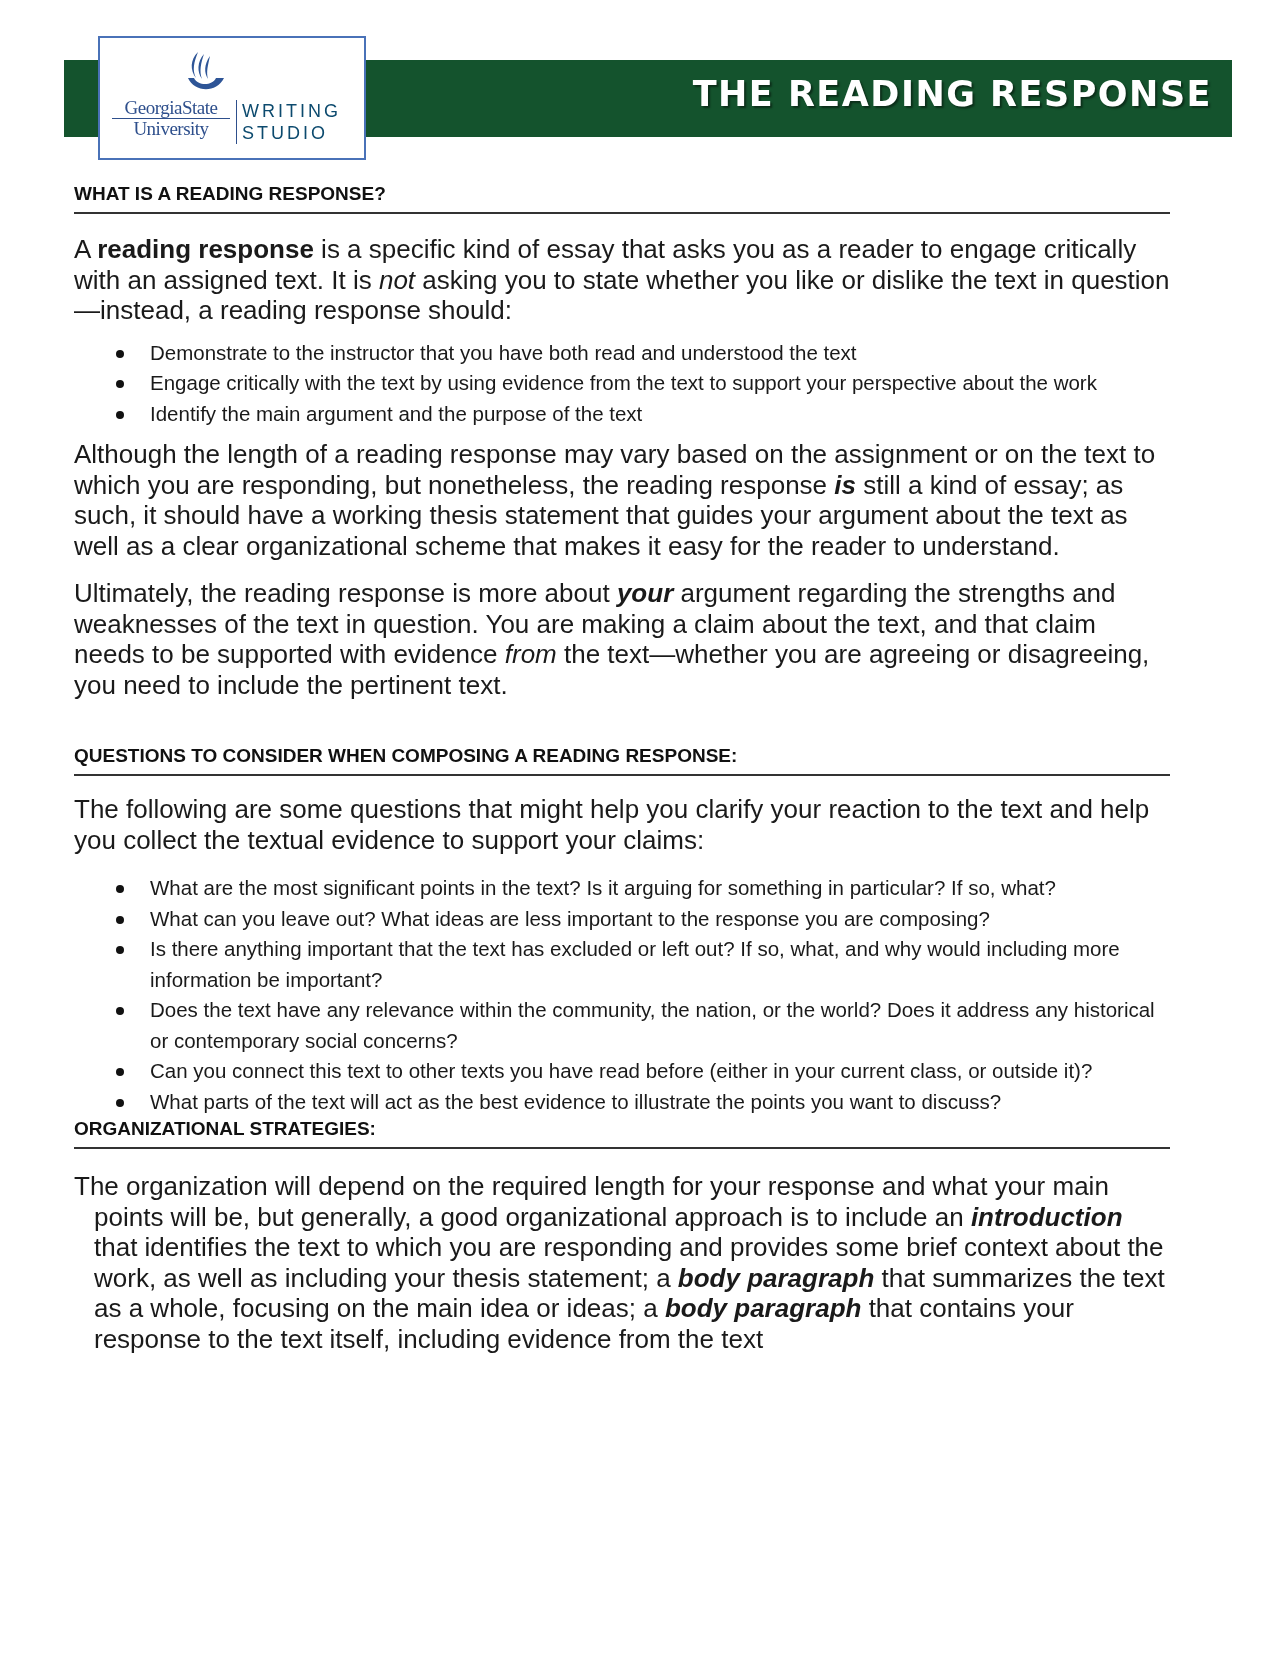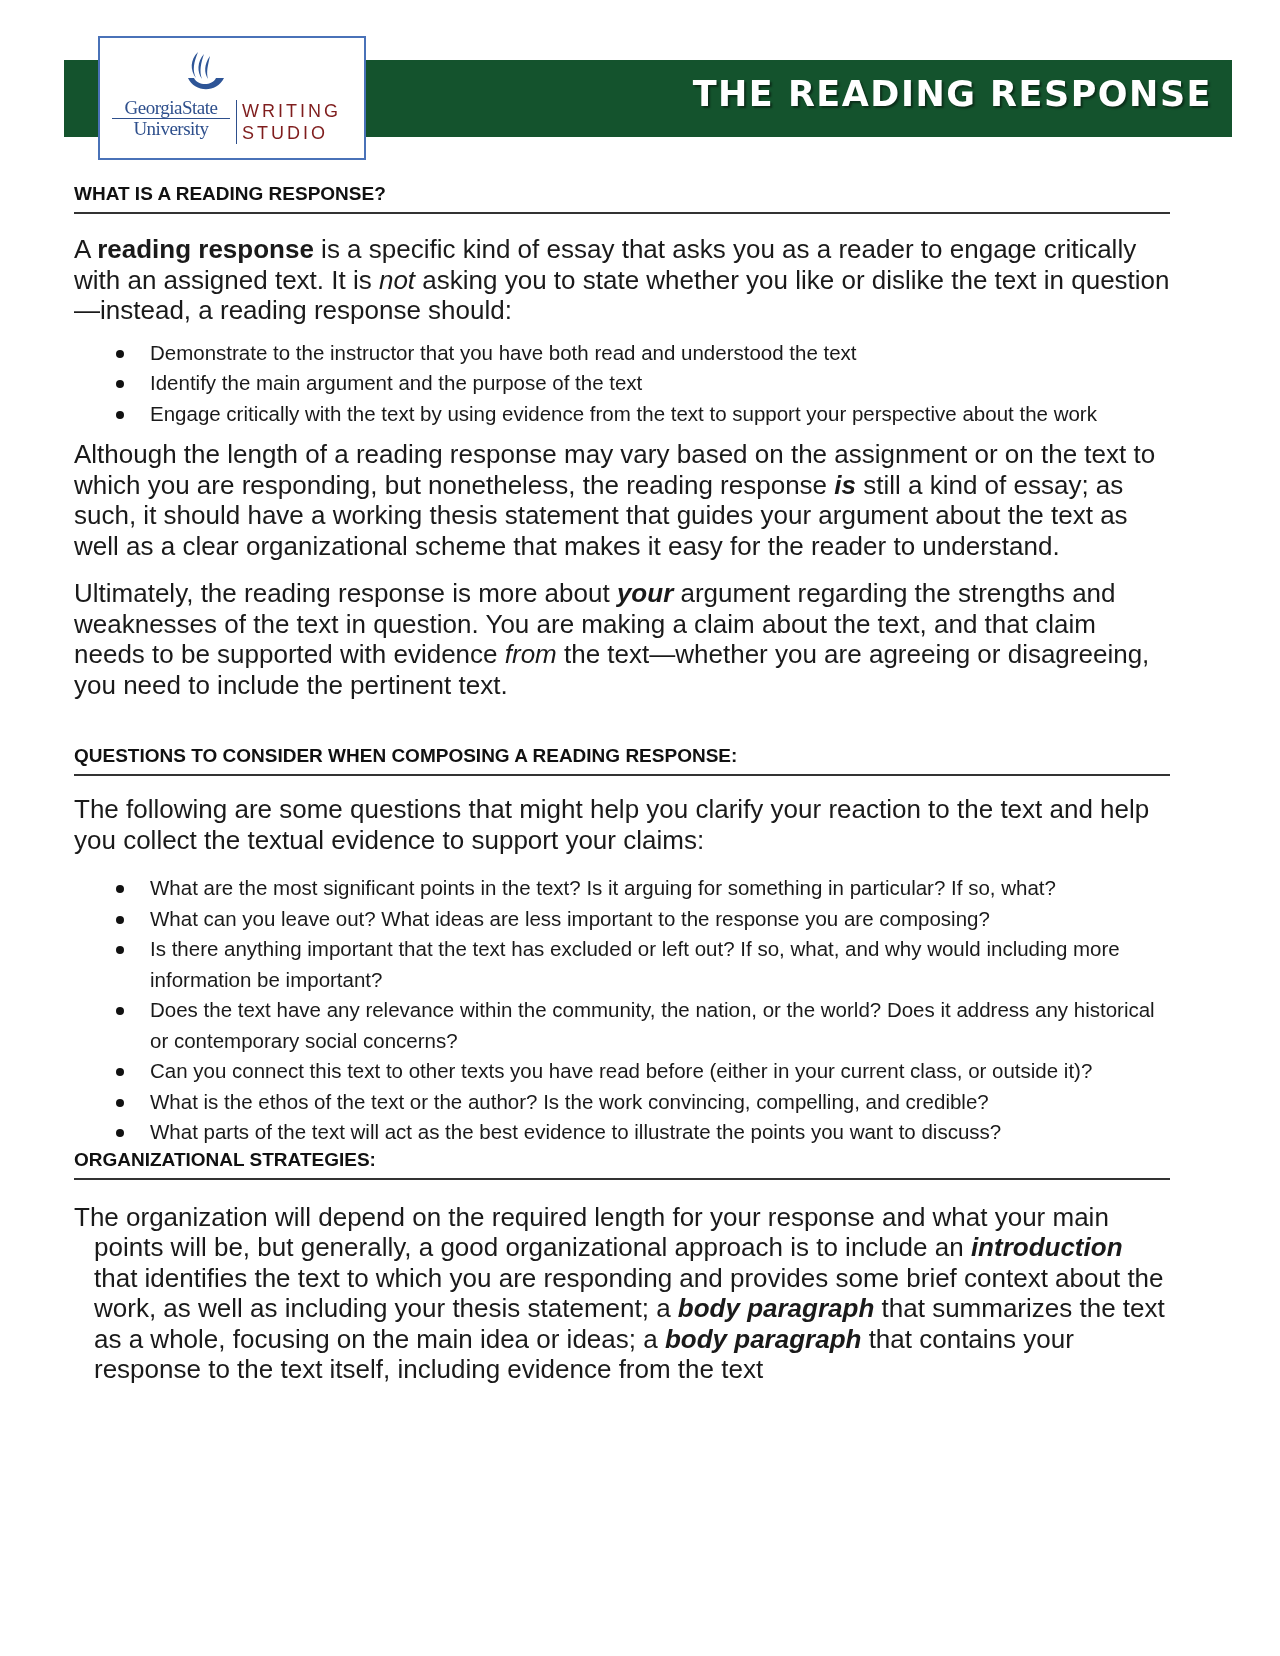"WRITING" .logo-ws { color: #7f1d1d -> #0c4a6e }
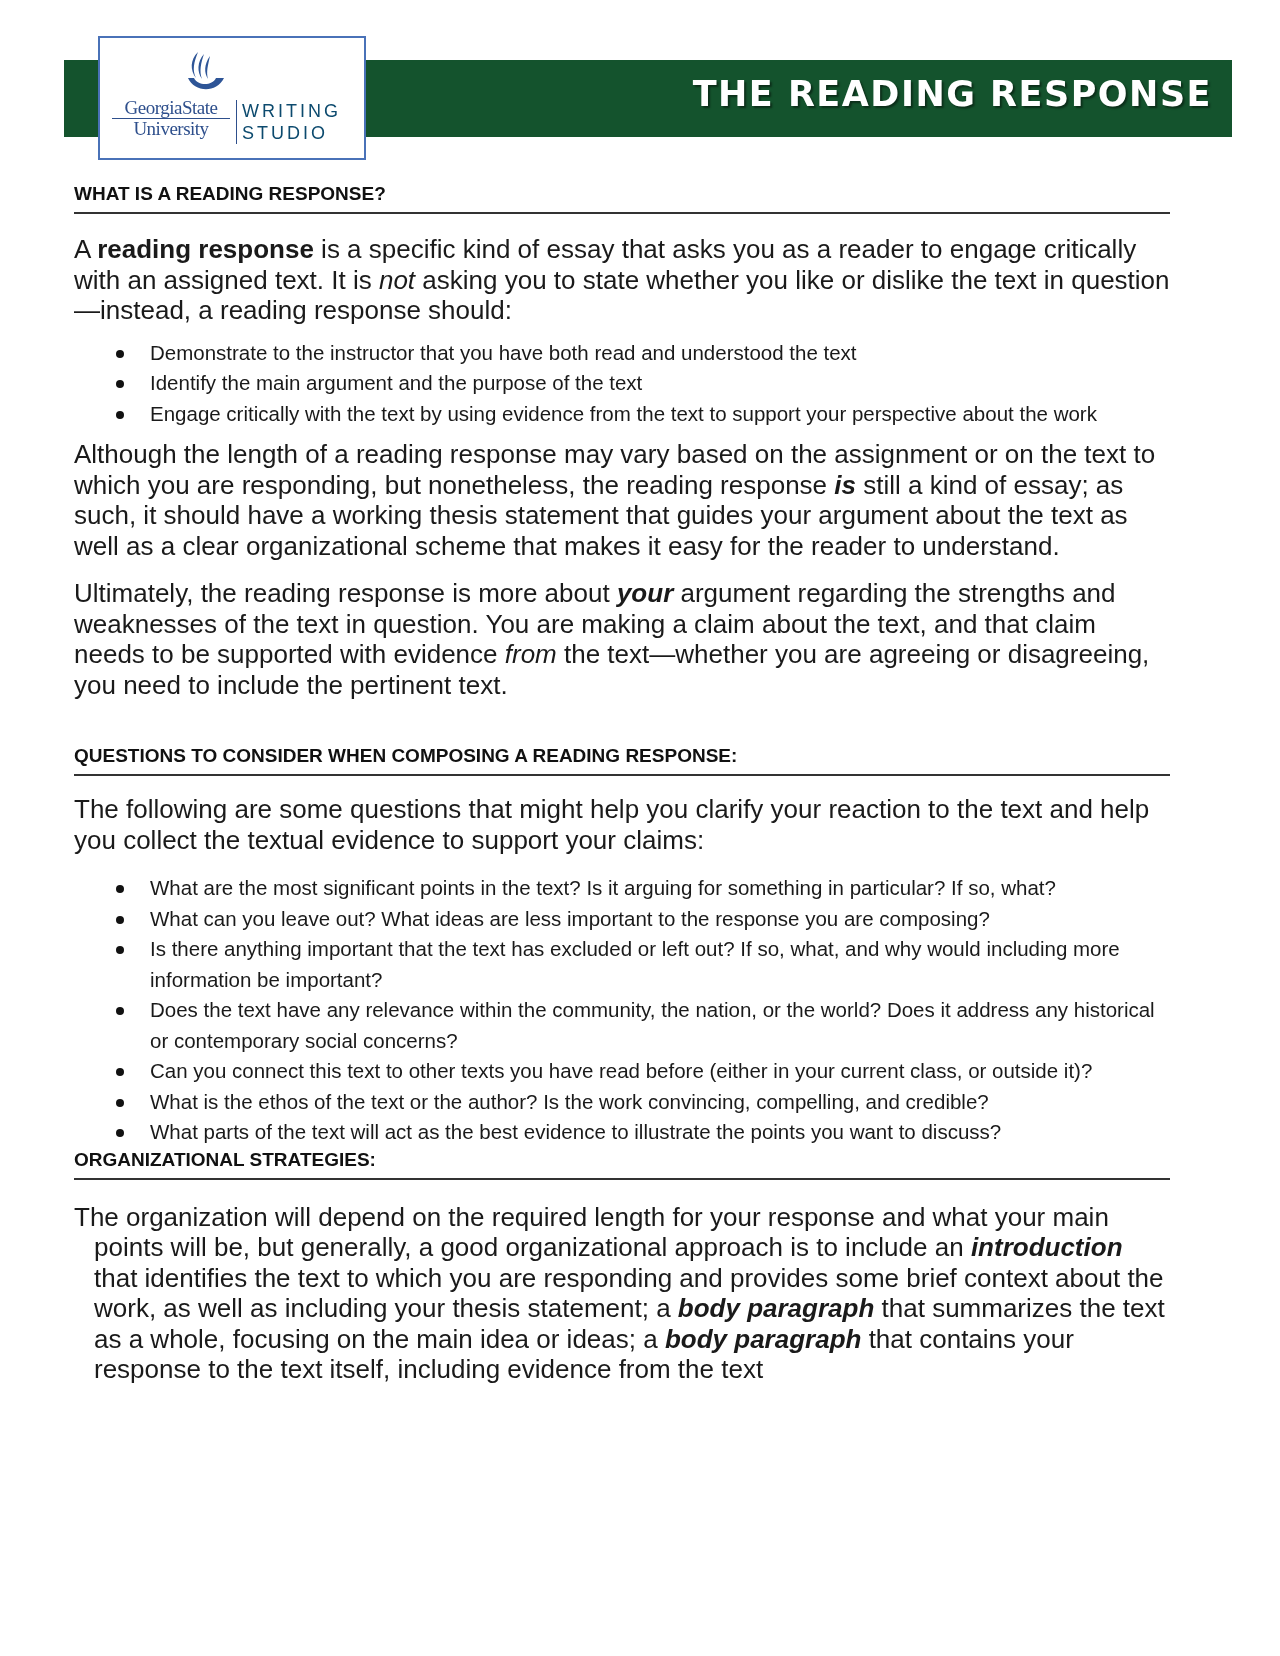"Identify the main argument and" li { order: before "Engage critically with the text" -> after "Engage critically with the text" }
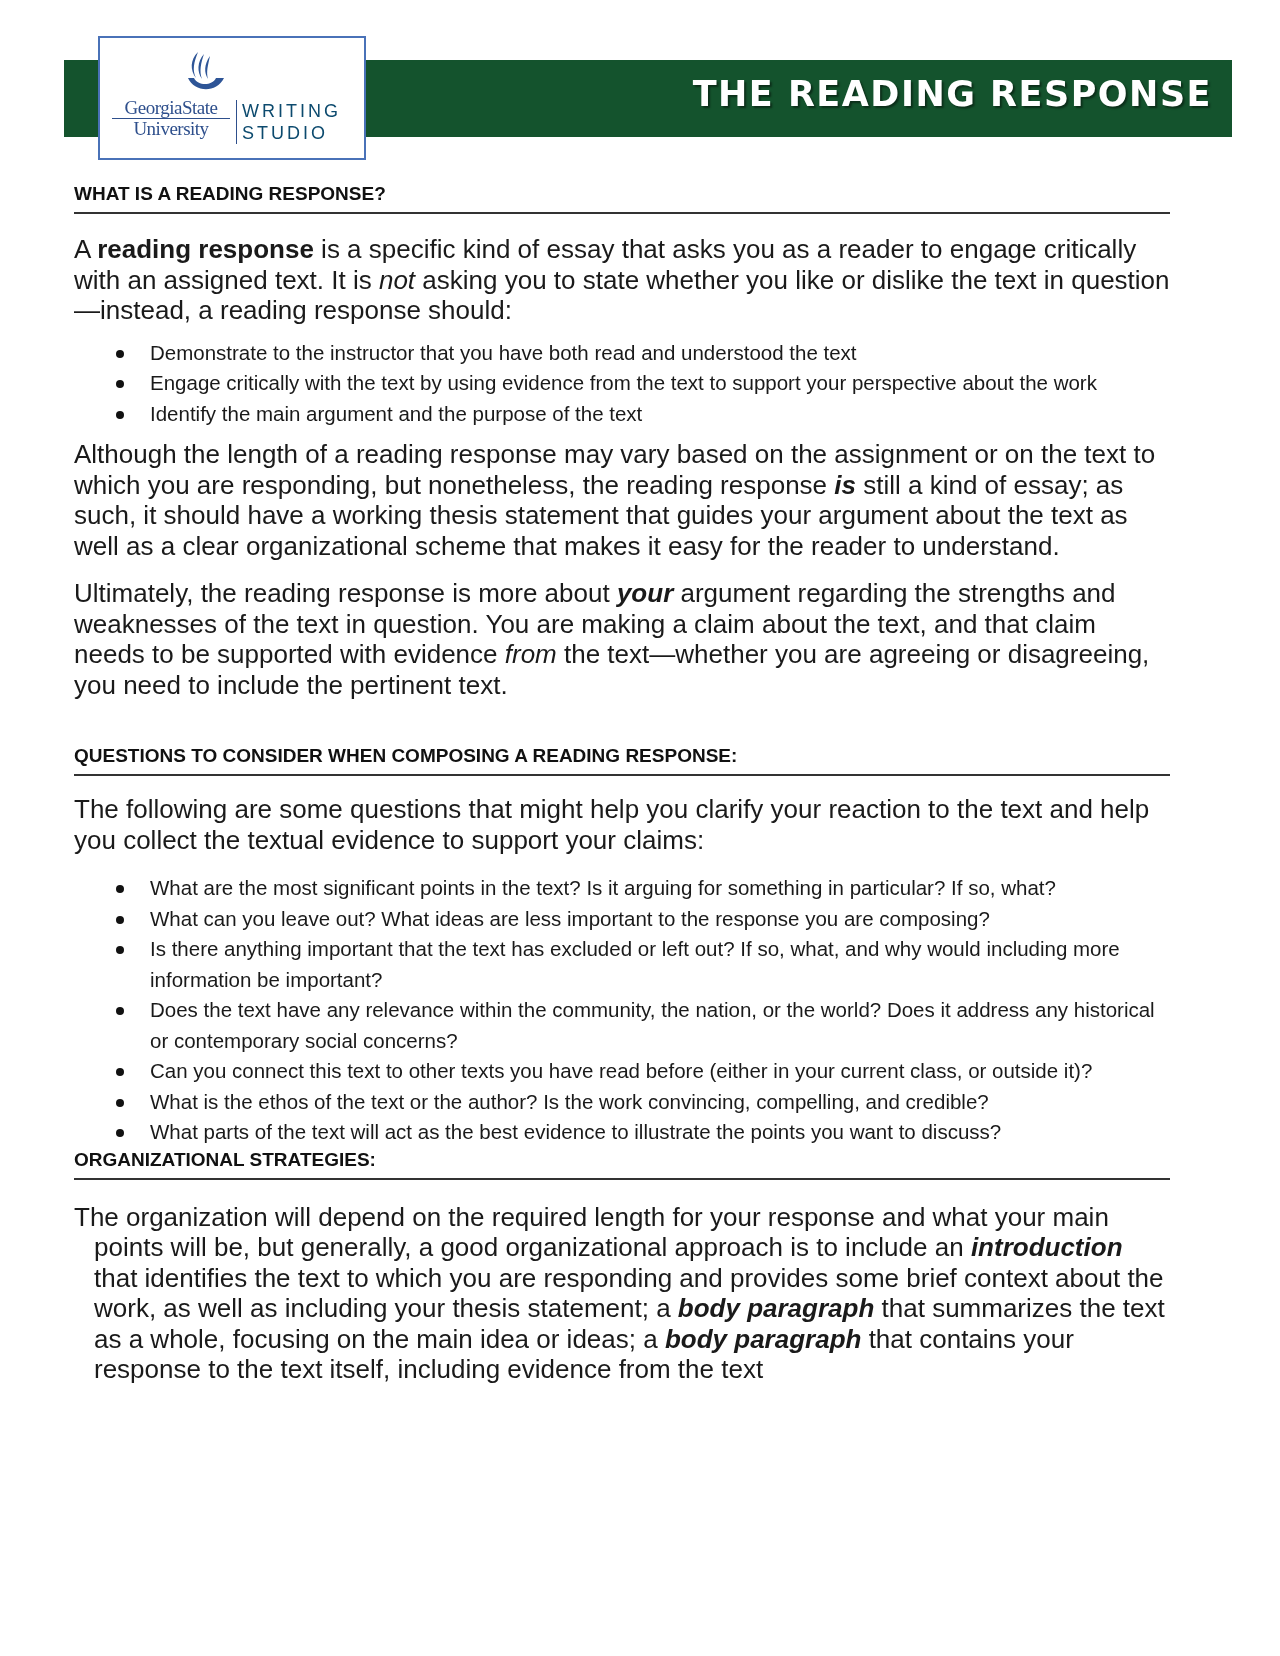"What is the ethos of" li { html: <li>What is the ethos of the text or the author? Is the work convincing, compelling, and credible?</li> -> none }
